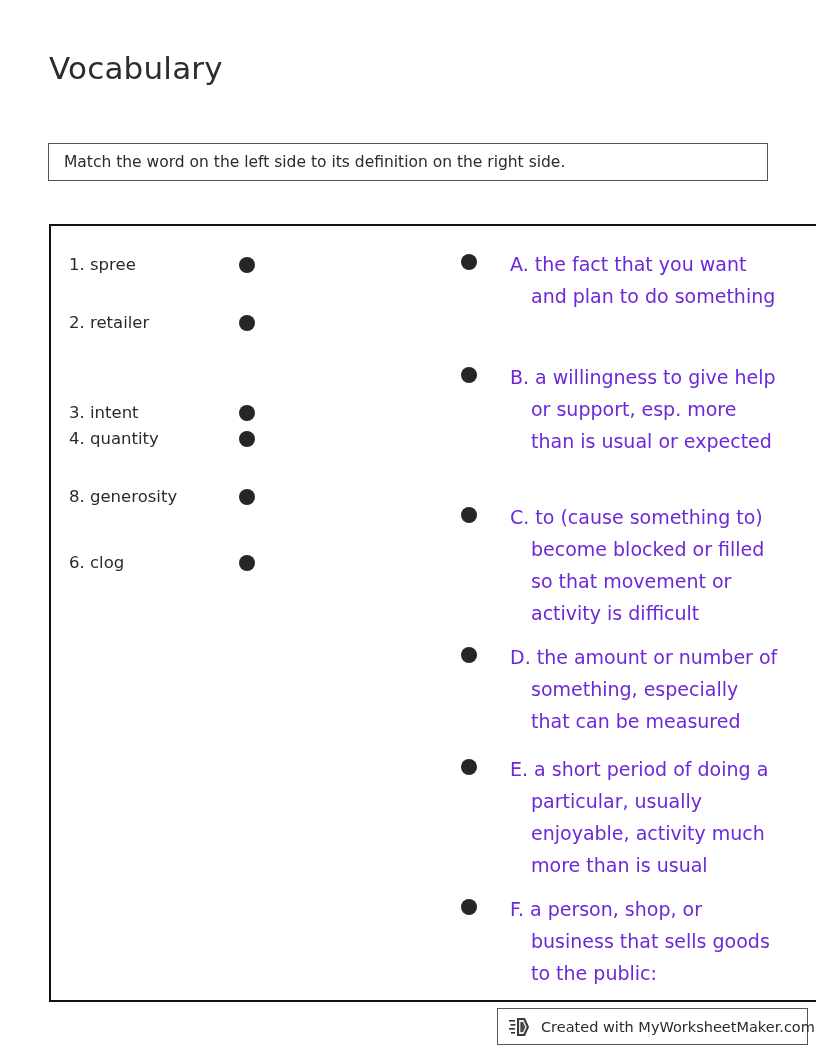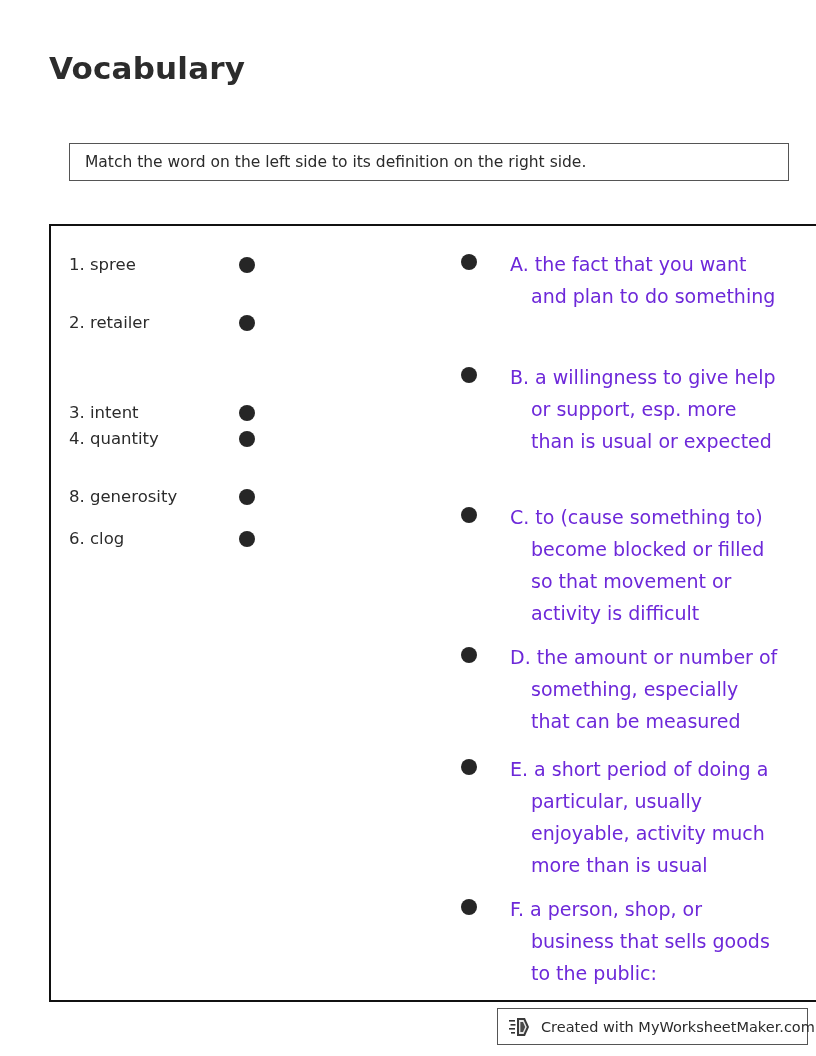"Vocabulary" .worksheet-title { font-weight: 700 -> 400 }
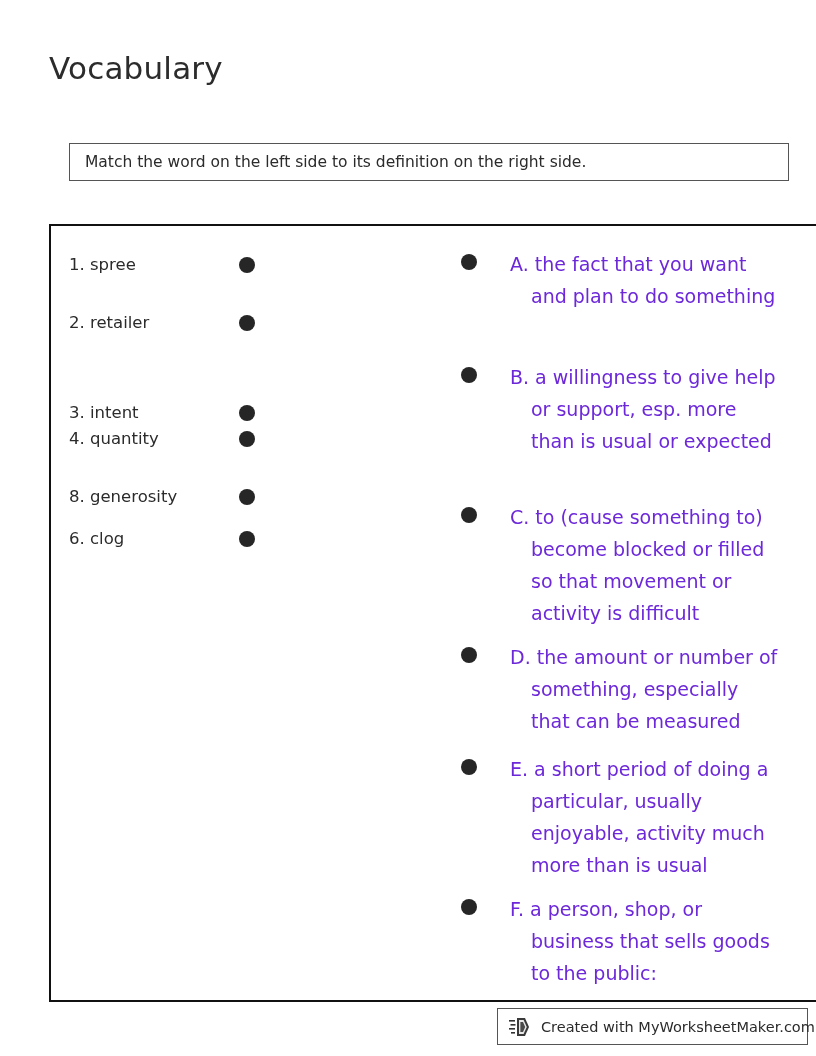"Match the word on the" .instruction-box { margin-left: 21px -> none }
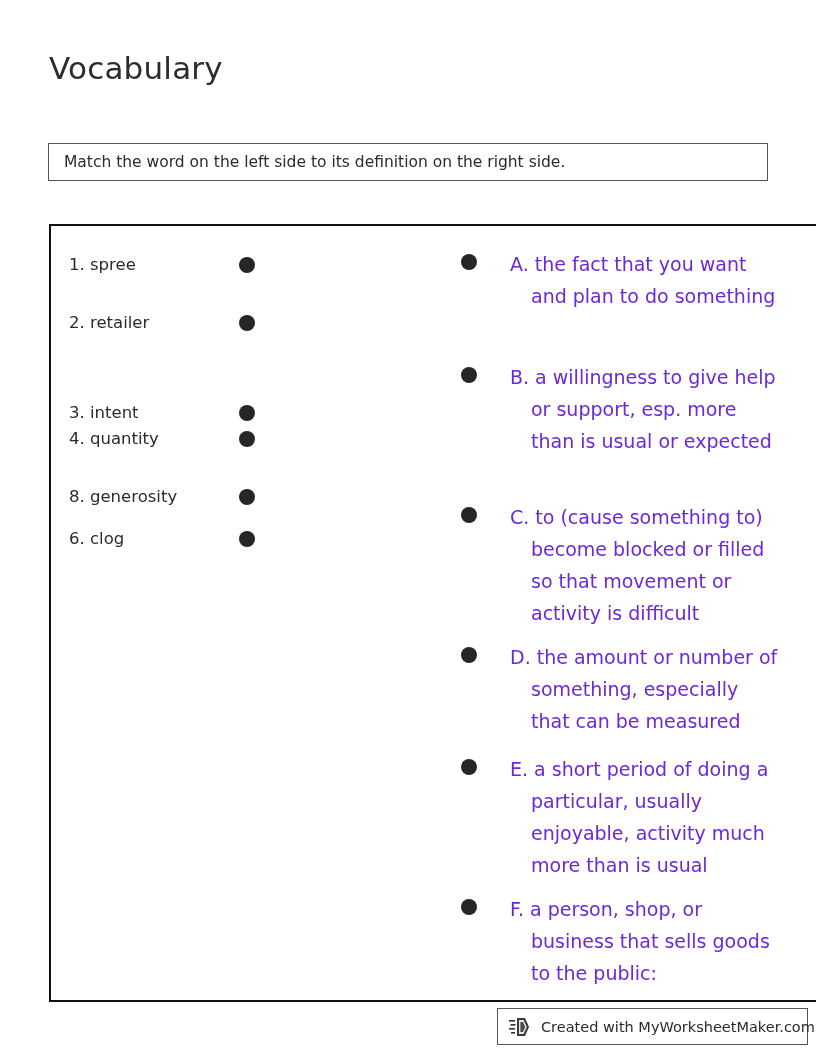"6. clog" div.word-row { top: 300px -> 324px }
